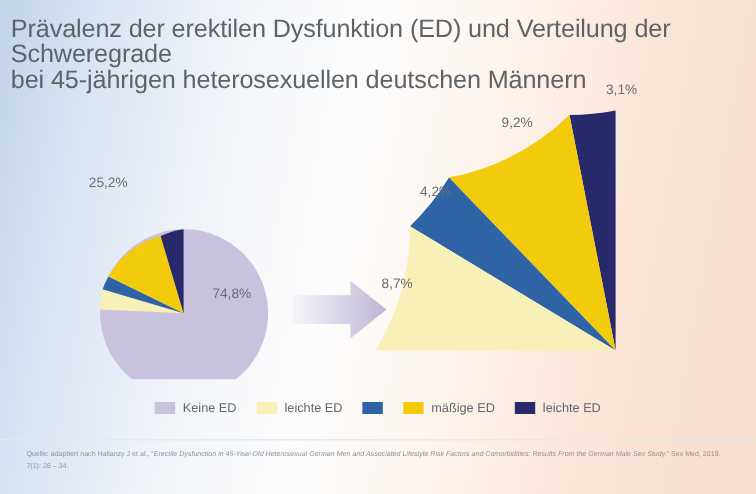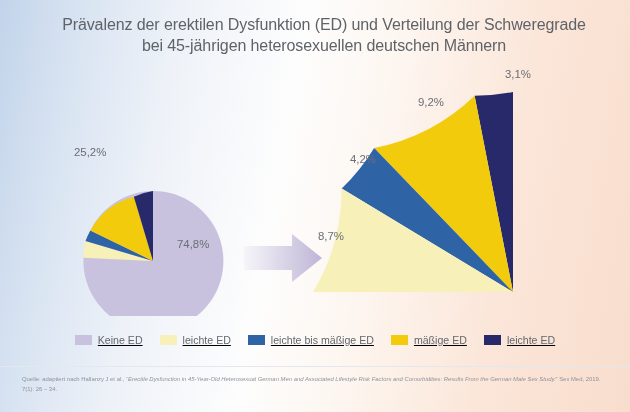"Prävalenz der erektilen Dysfunktion (ED)" #title { font-size: 16px -> 21px; left: 24px -> 9px; text-align: center -> none }
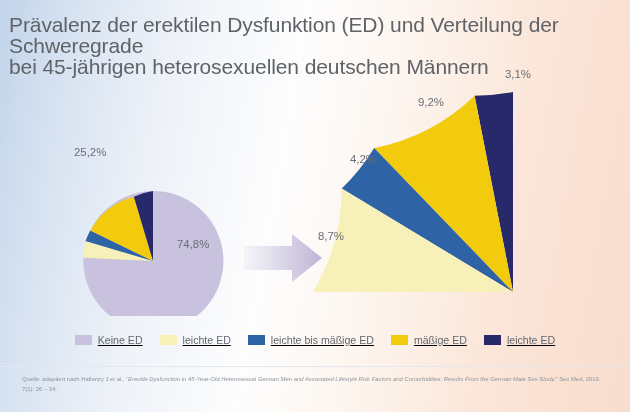"Keine ED" #legend { text-decoration: underline -> none }
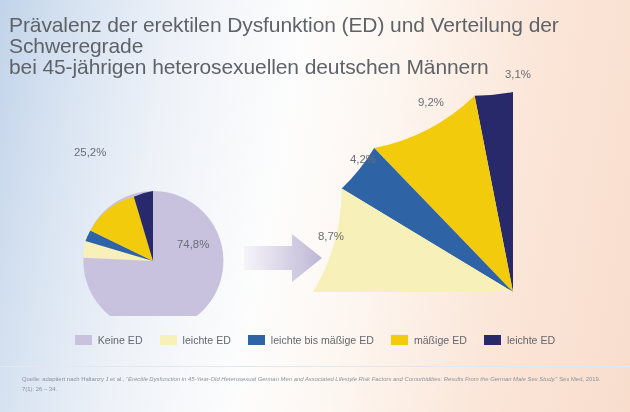"leichte bis mäßige ED" span.legend-label { html: <span>leichte bis mäßige ED</span> -> none }
